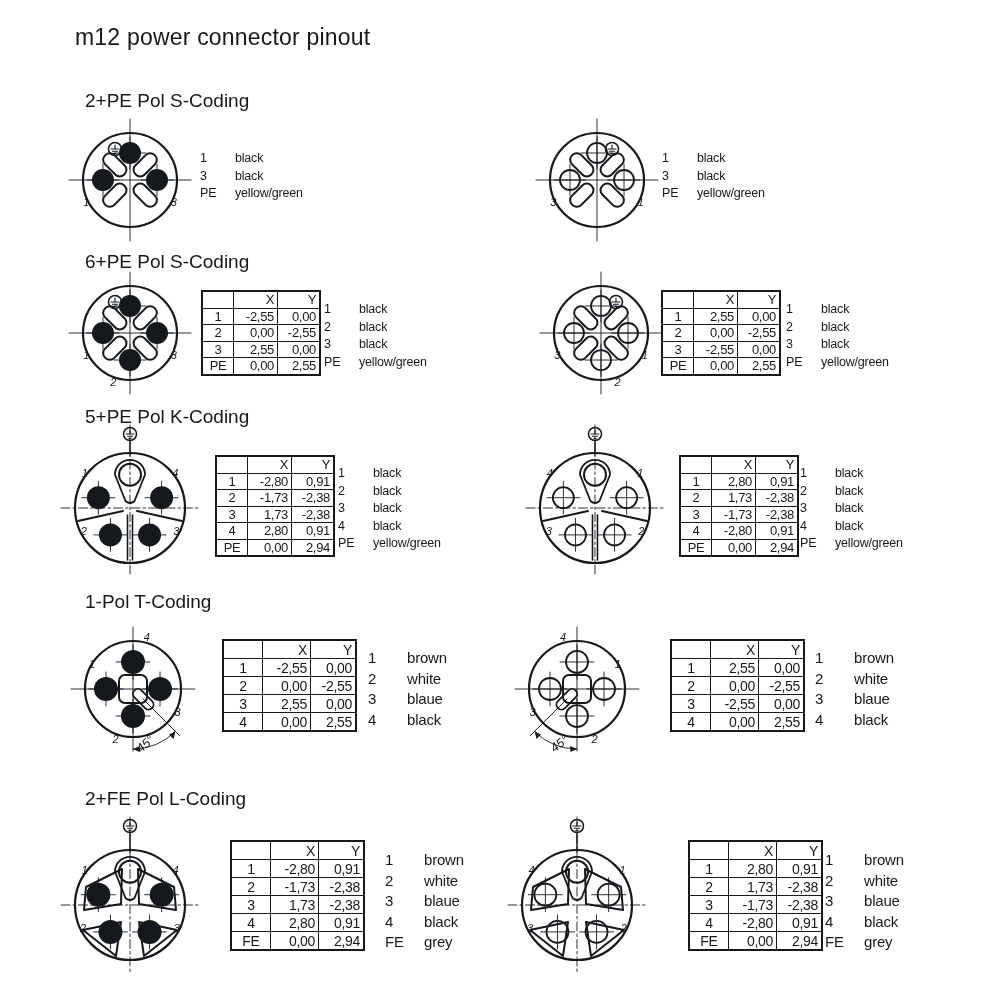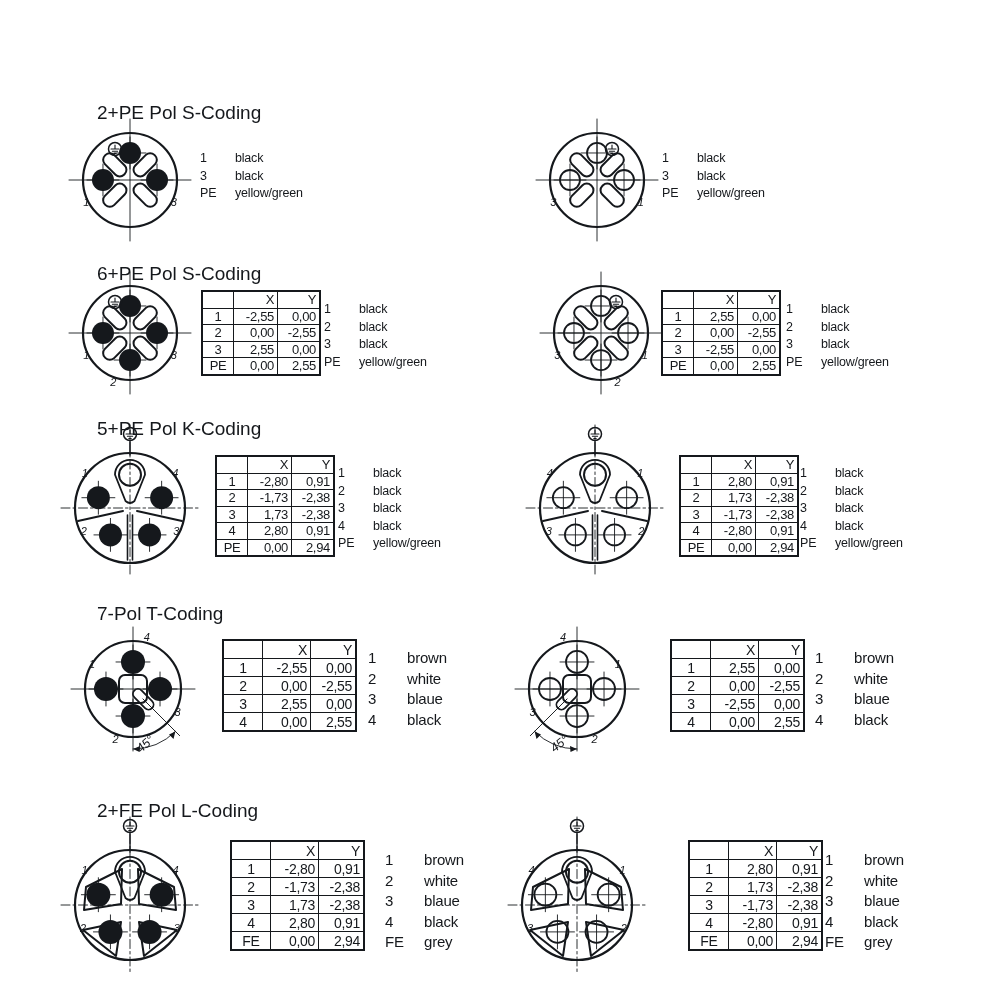"m12 power connector pinout" h1.title { html: none -> <h1>m12 power connector pinout</h1> }
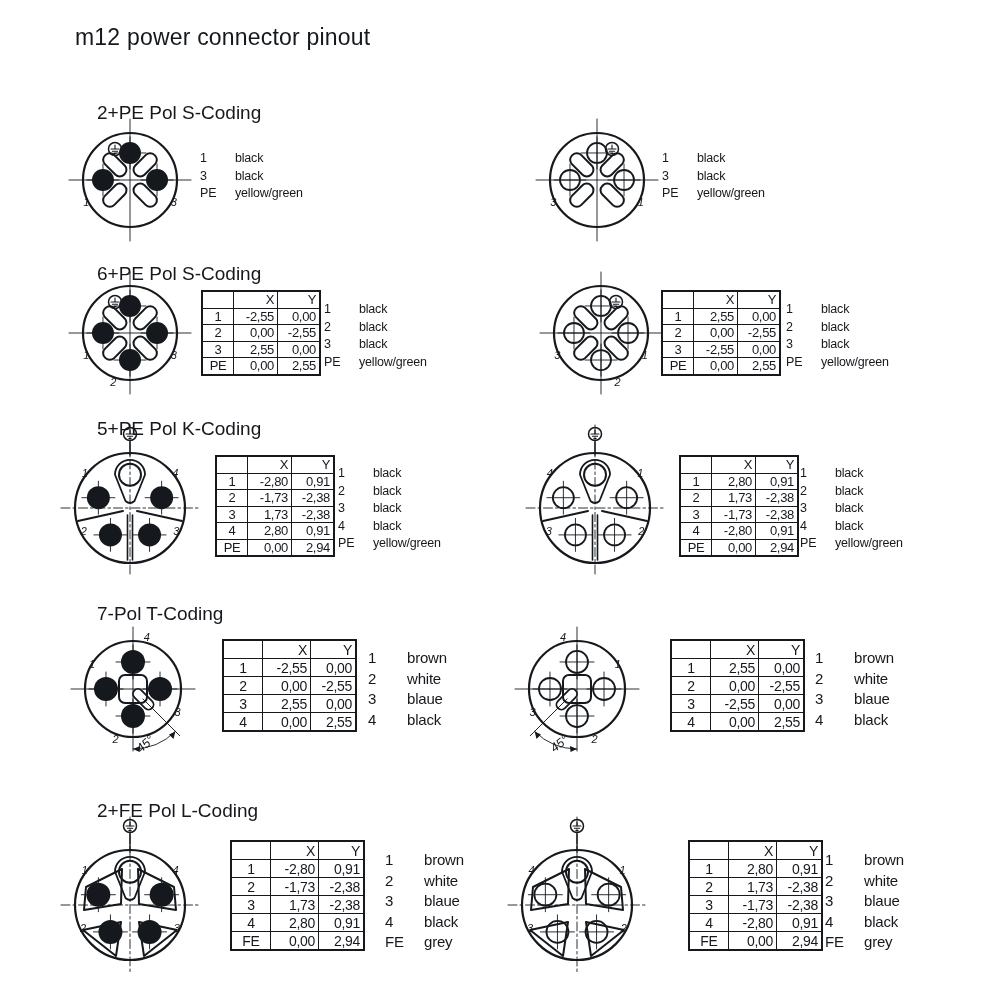"2+PE Pol S-Coding" .heading { margin: 12px -> 0 }
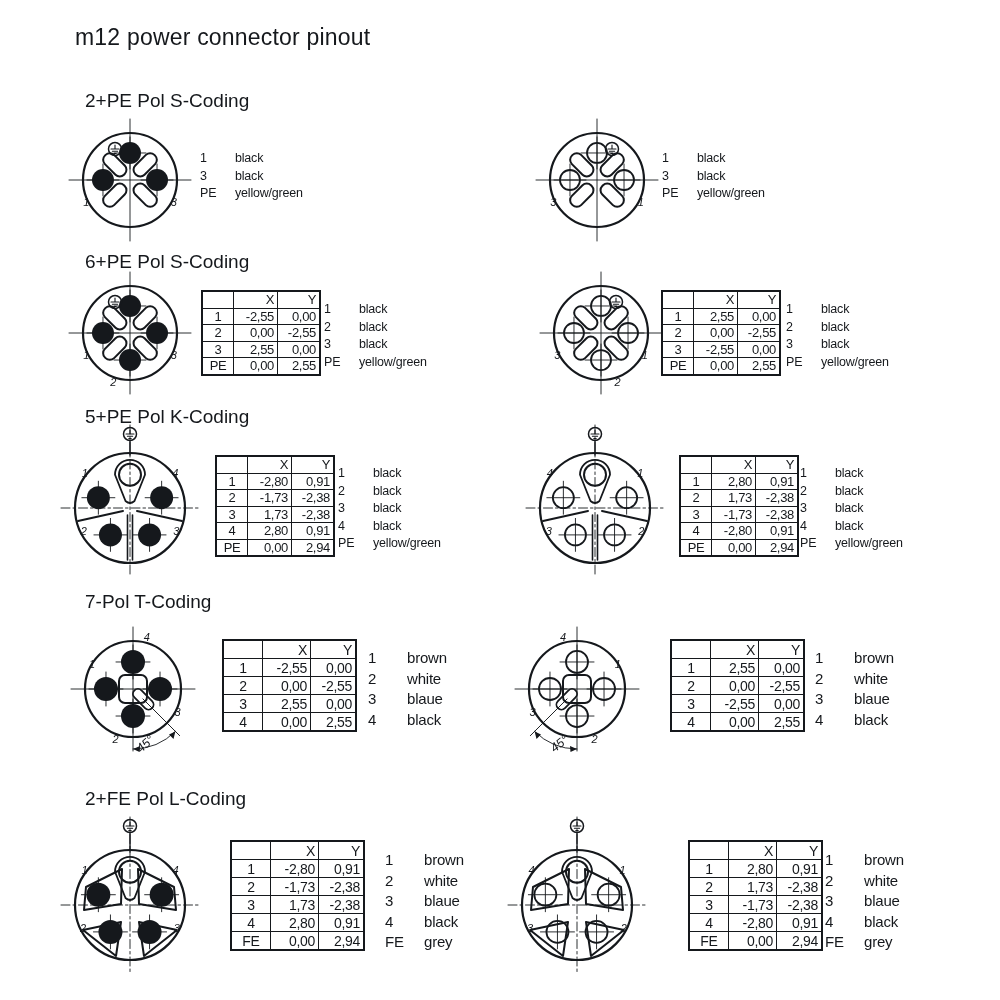"7-Pol T-Coding" h2.heading { text: 7-Pol -> 1-Pol }
